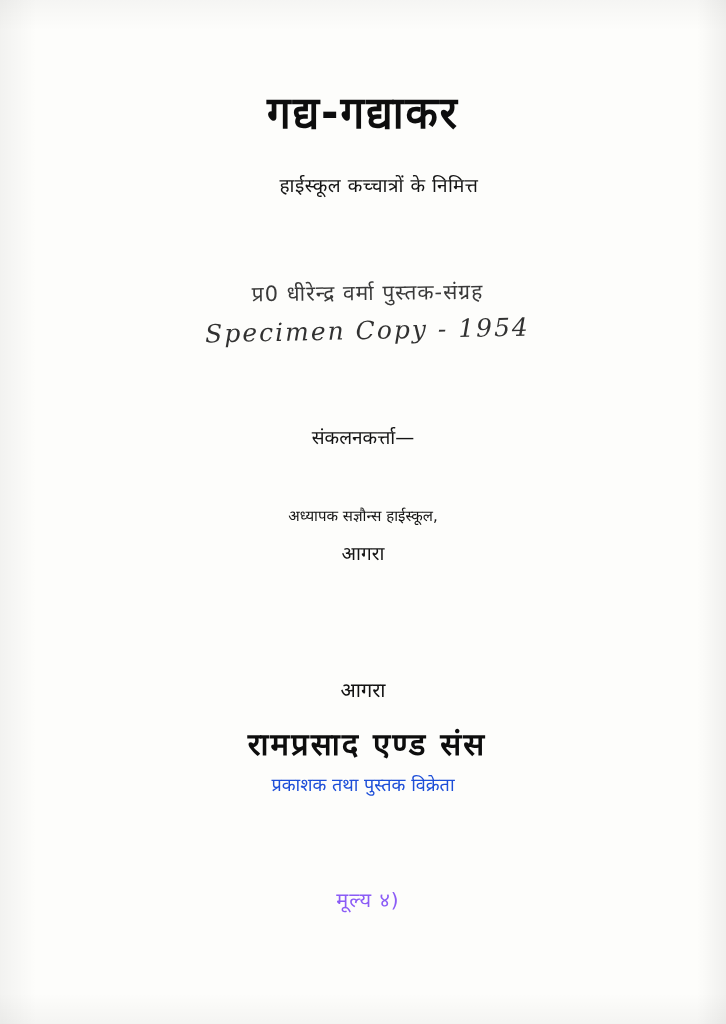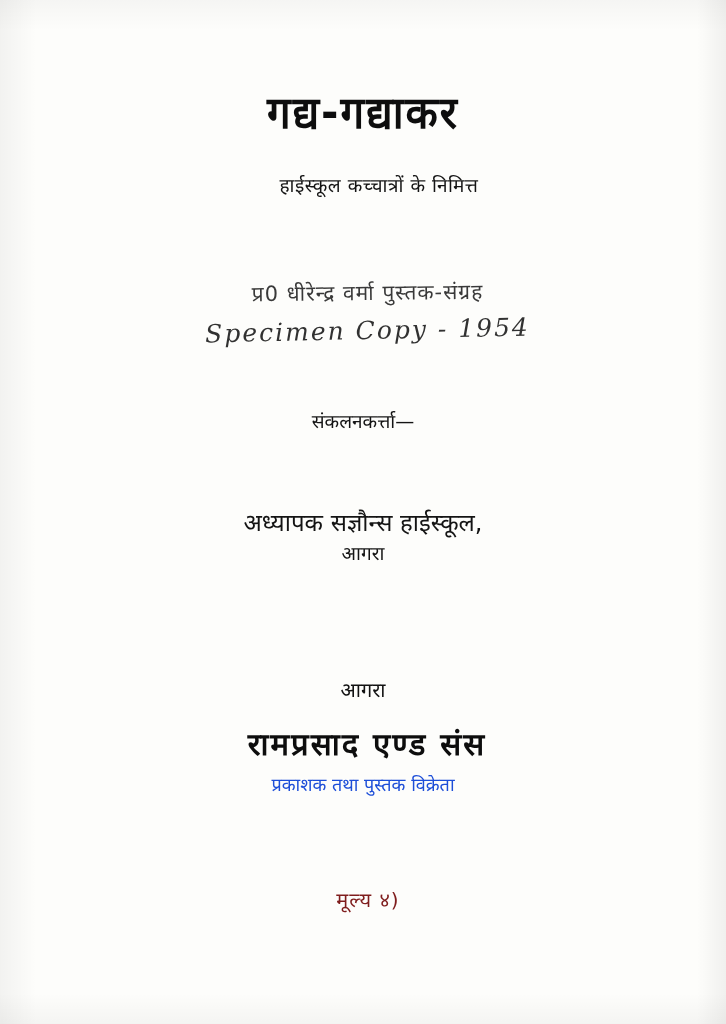"संकलनकर्त्ता—" .compiler-label { top: 408px -> 424px }
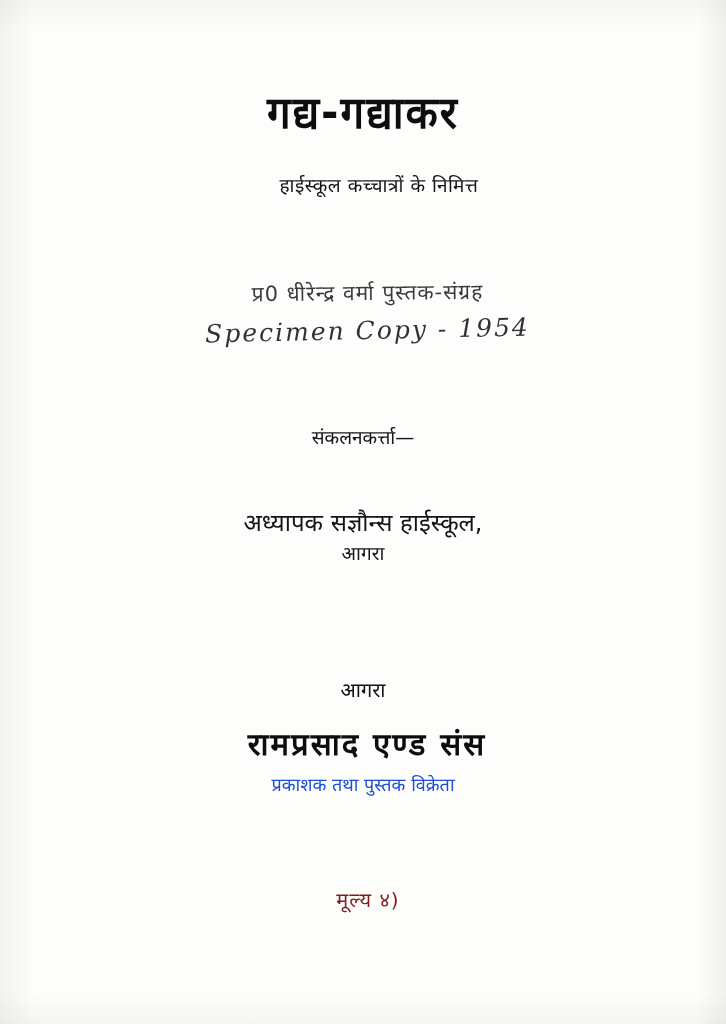"अध्यापक सज्ञौन्स हाईस्कूल," .compiler-role { font-size: 24px -> 15px }
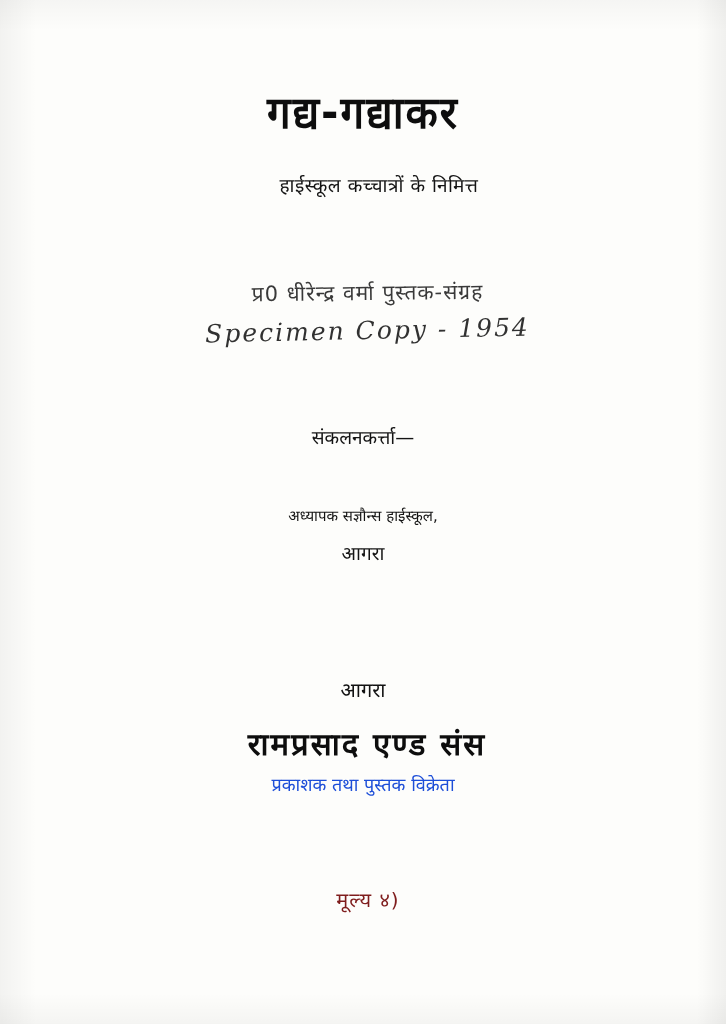"मूल्य ४)" .price { color: #7f1d1d -> #8b5cf6 }
